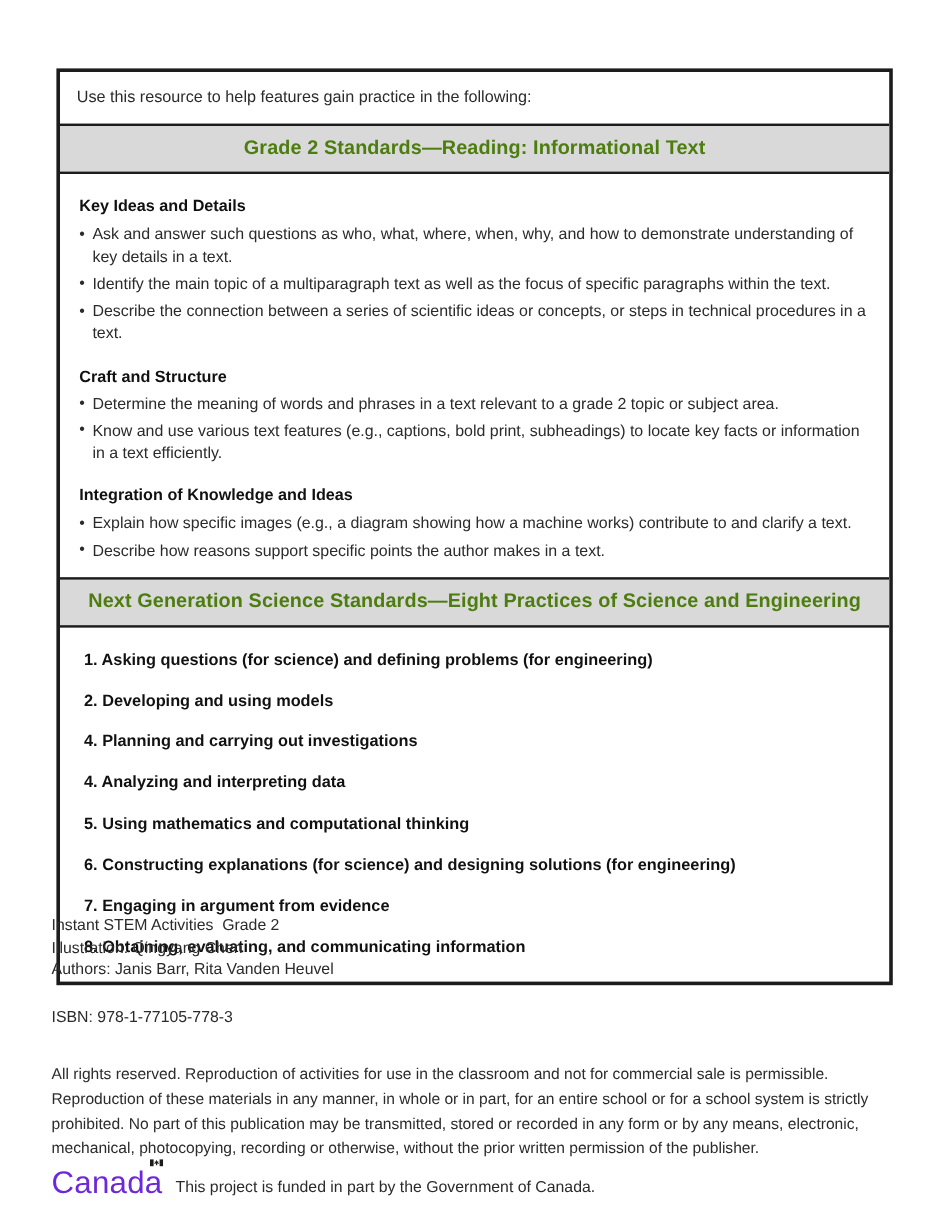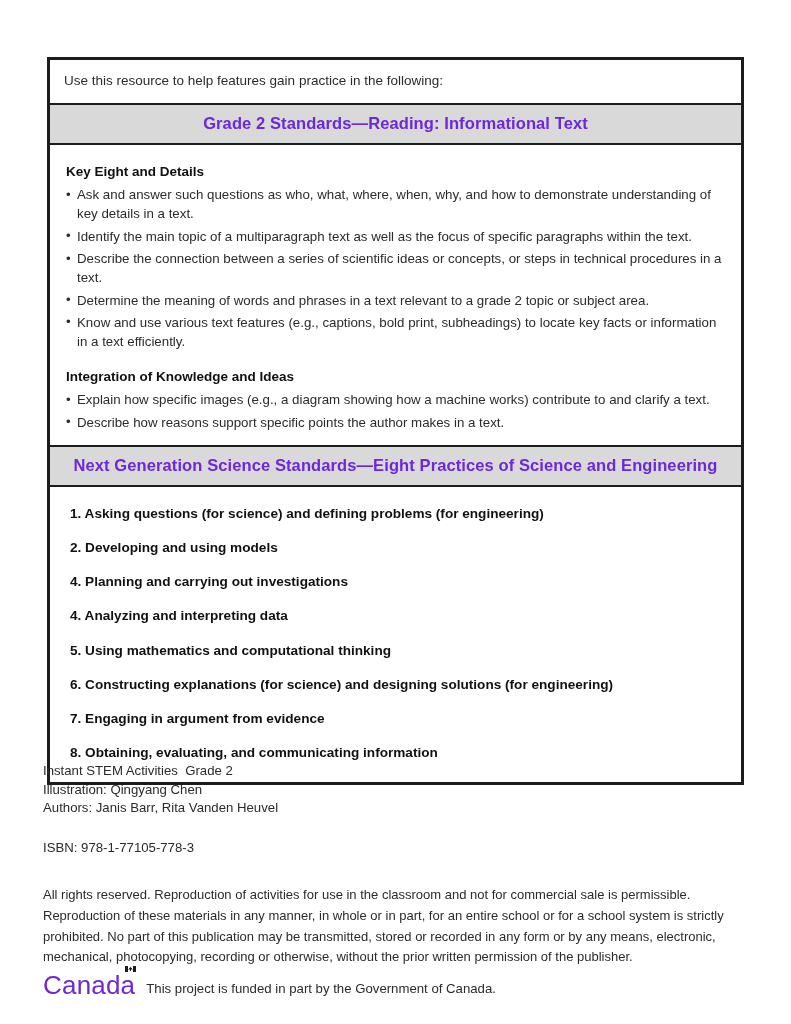"Grade 2 Standards—Reading: Informational" .band { color: #6d28d9 -> #4d7c0f }
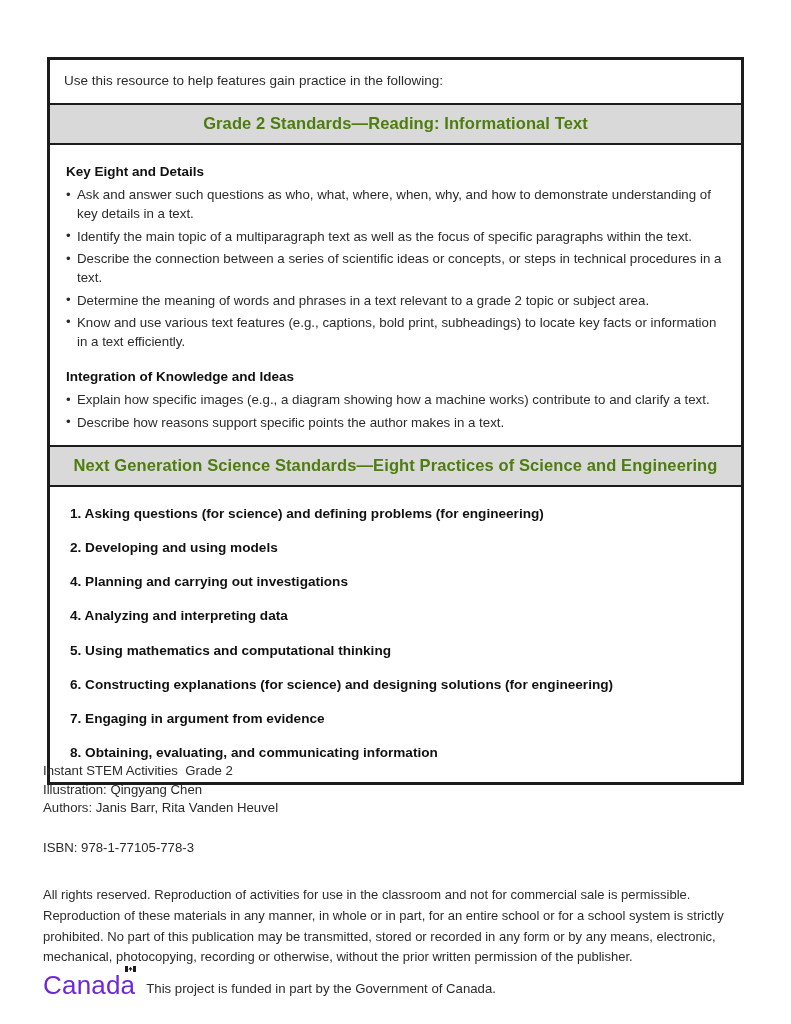"Key Eight and Details" div.sub-head { text: Eight -> Ideas }
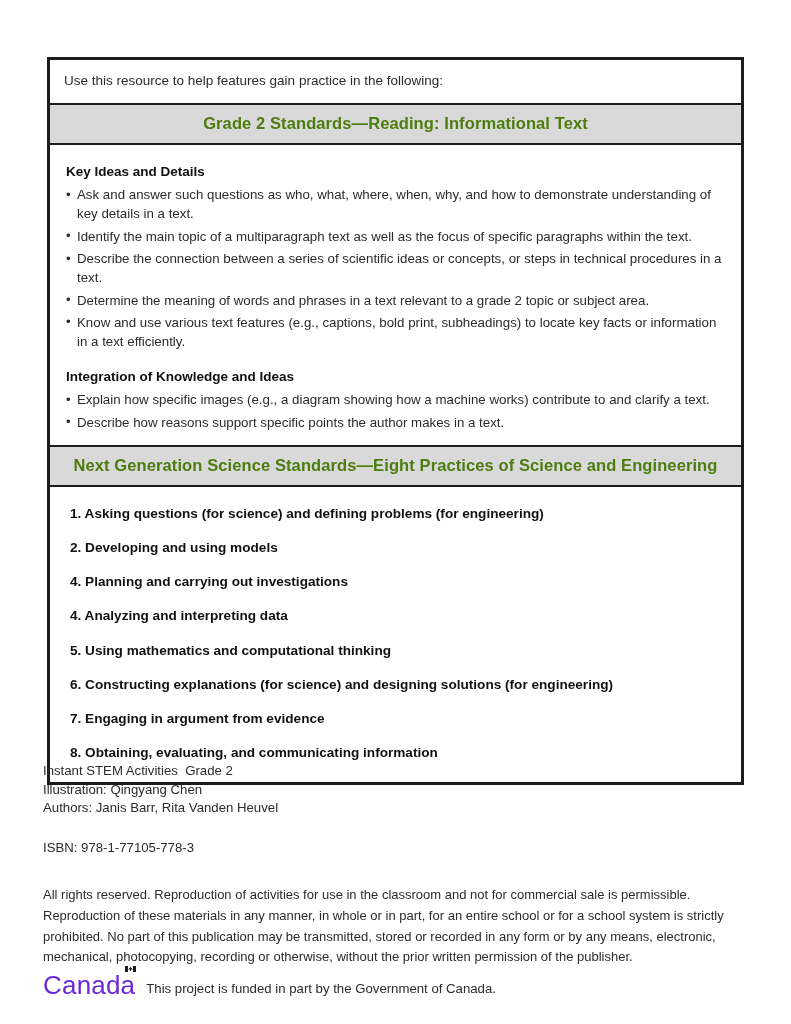"Craft and Structure" div.sub-head { html: none -> <div>Craft and Structure</div> }
